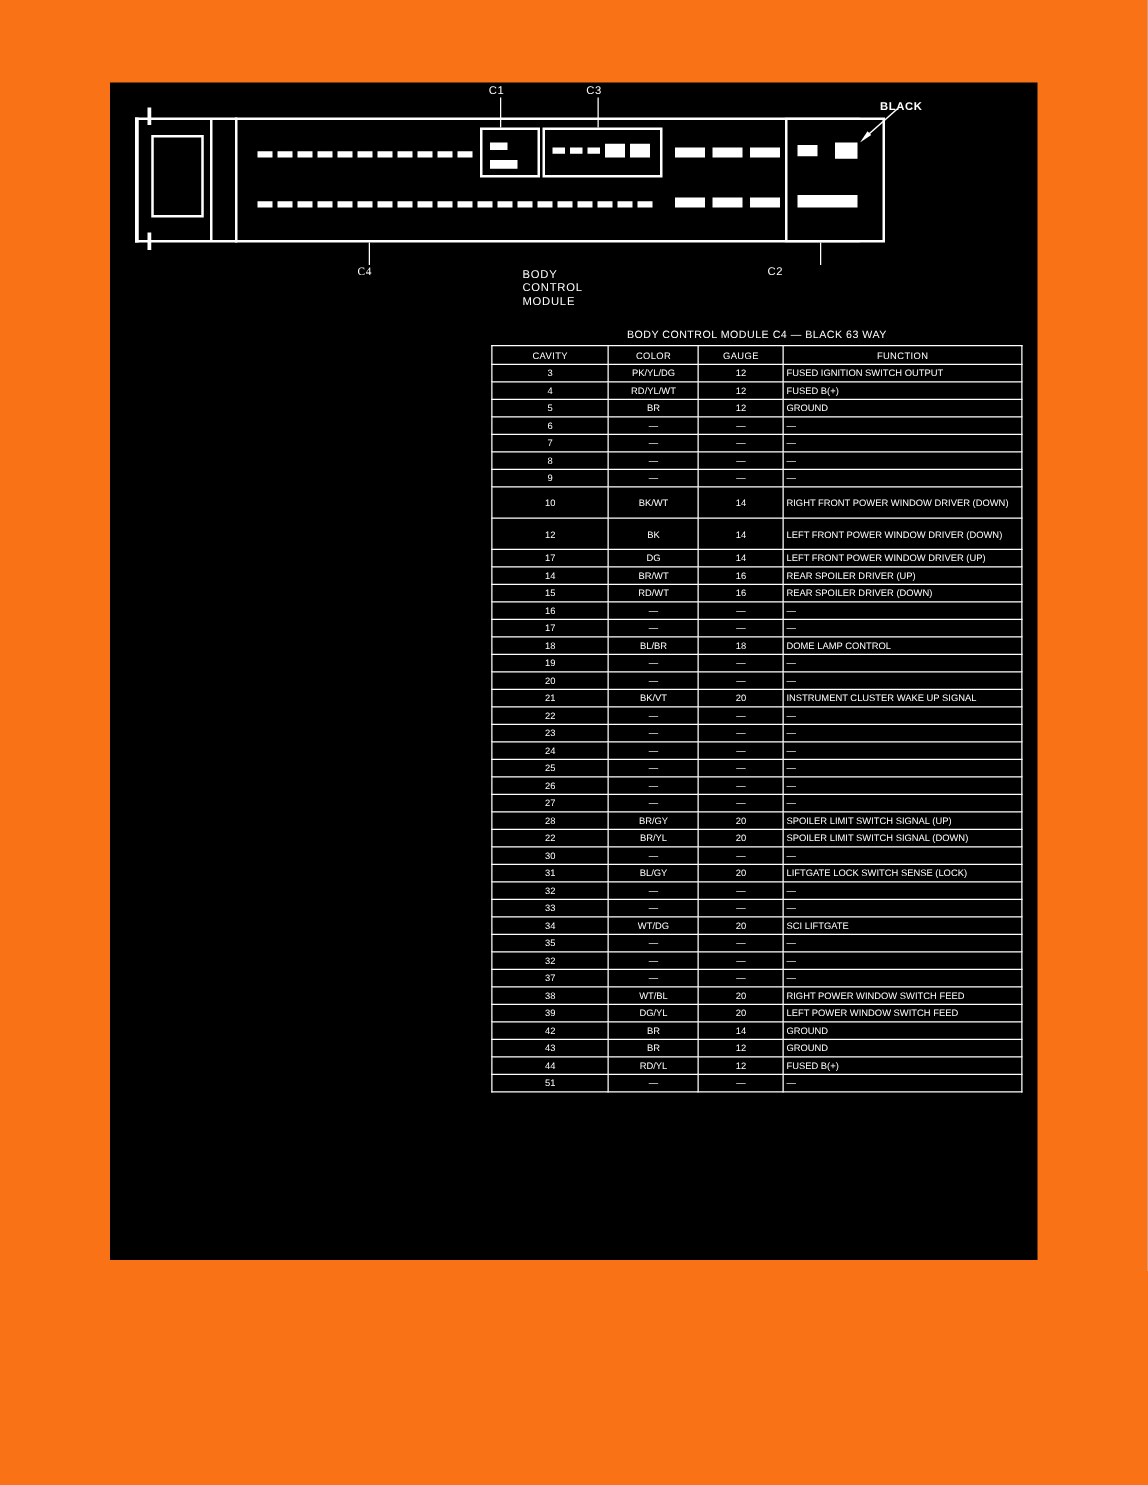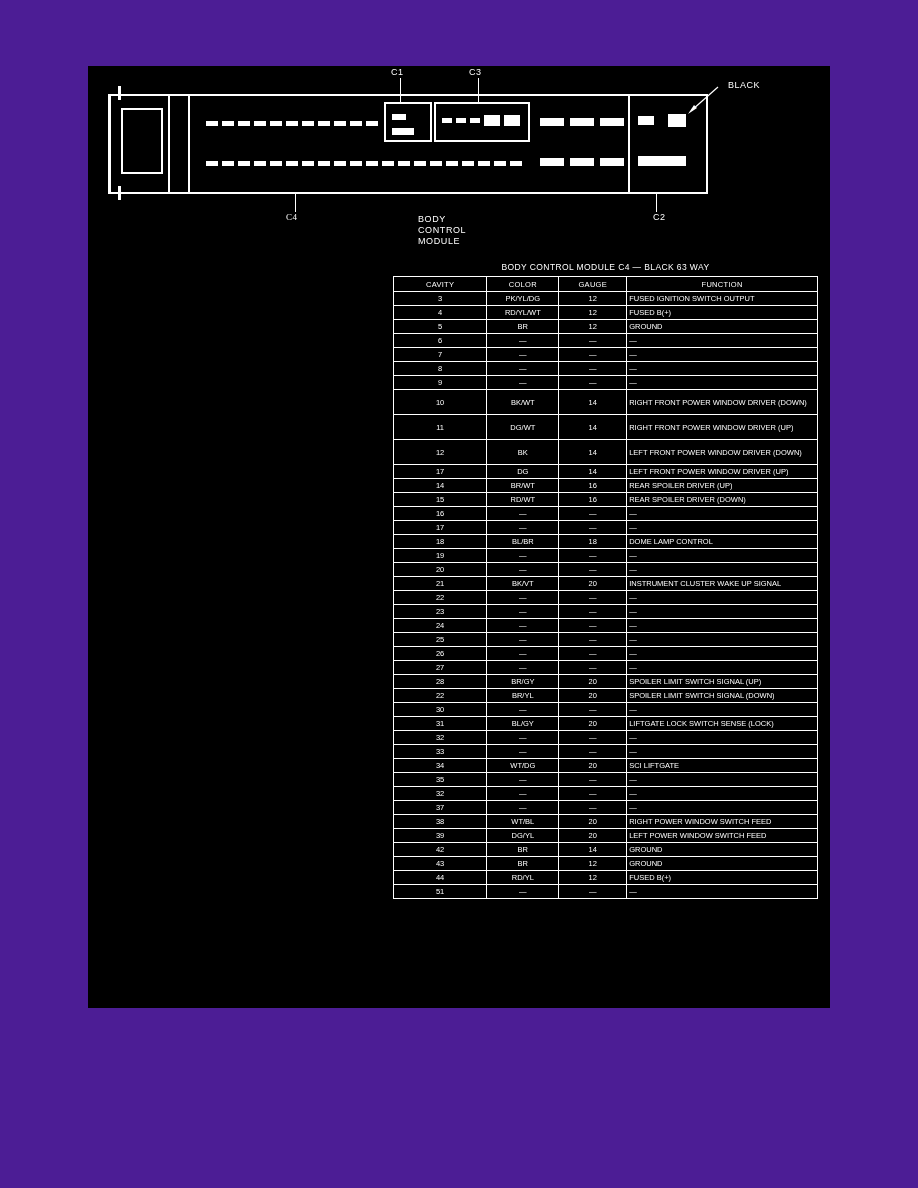"C1" #page { background: #4c1d95 -> #f97316 }
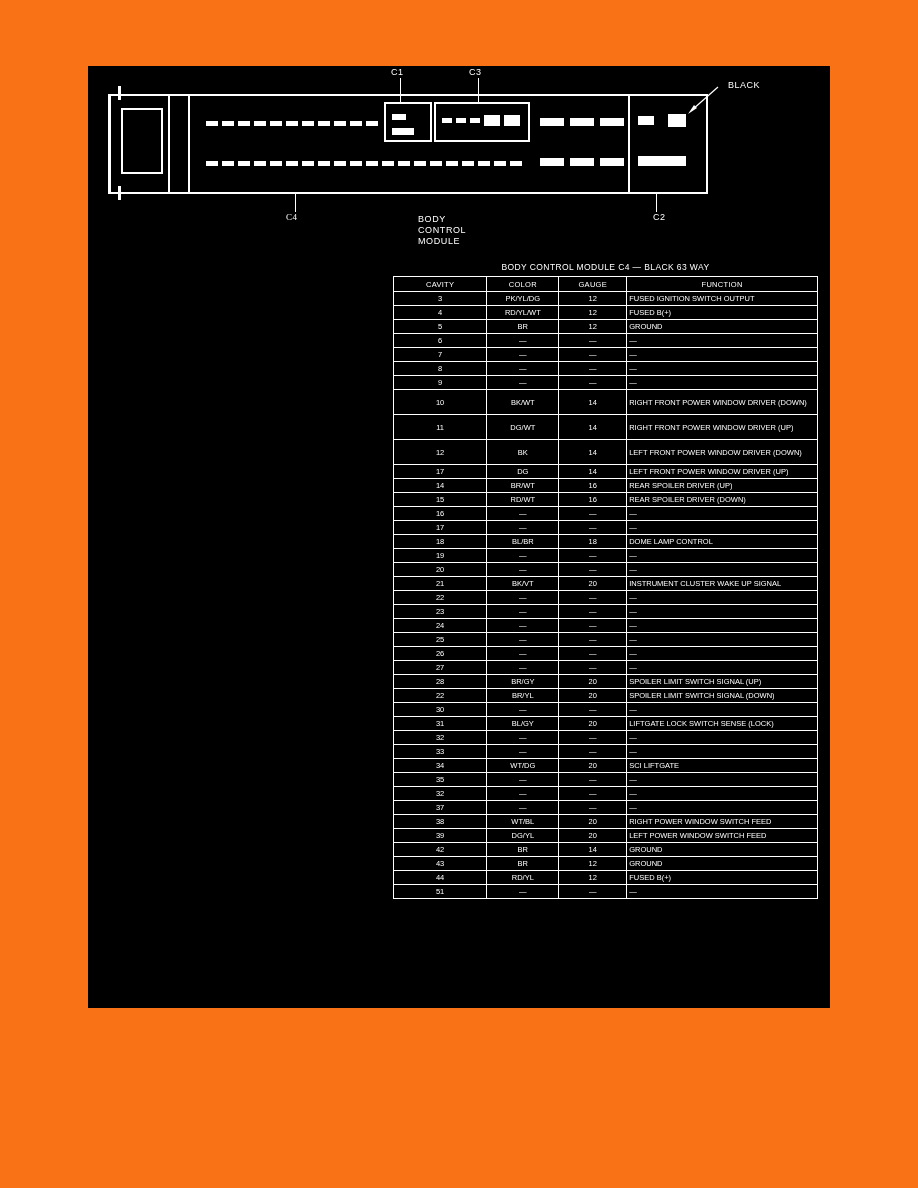"BLACK" div.label-small { font-weight: normal -> bold; left: 640px -> 616px }
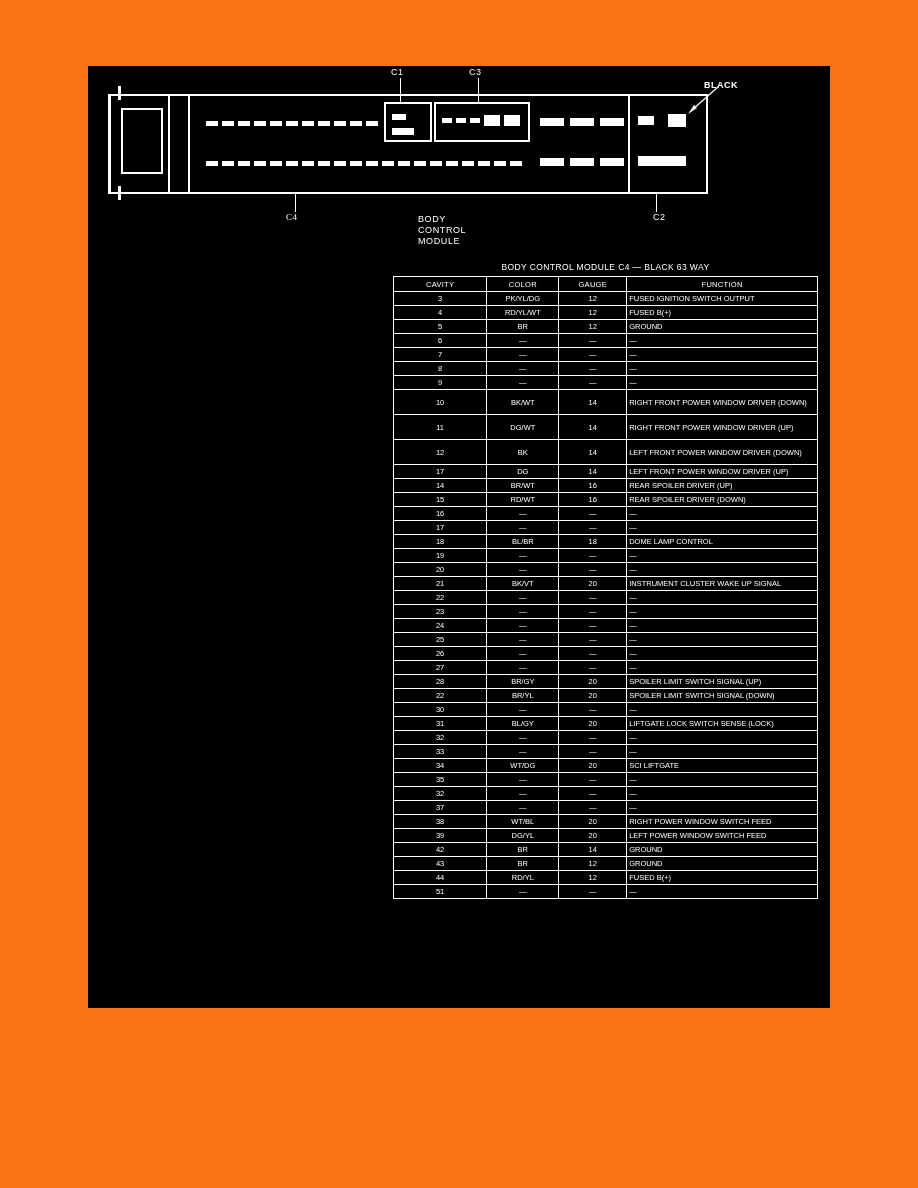"C2" div.label-small { left: 565px -> 526px }
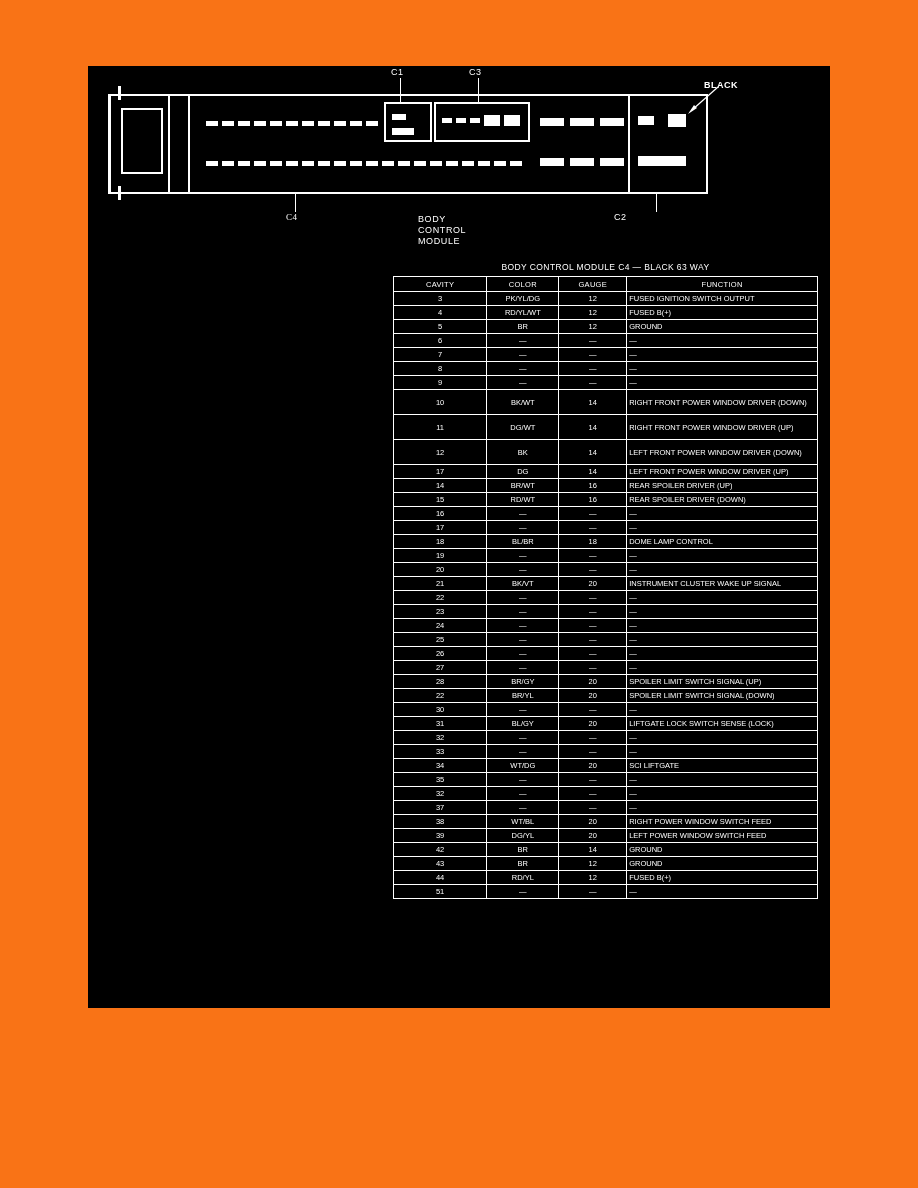"11" tr.row-2line { html: <tr> <td>11</td> <td>DG/WT</td> <td>14</td> <td>RIGHT FRONT POWER WINDOW DRIVER (UP)</td> </tr> -> none }
